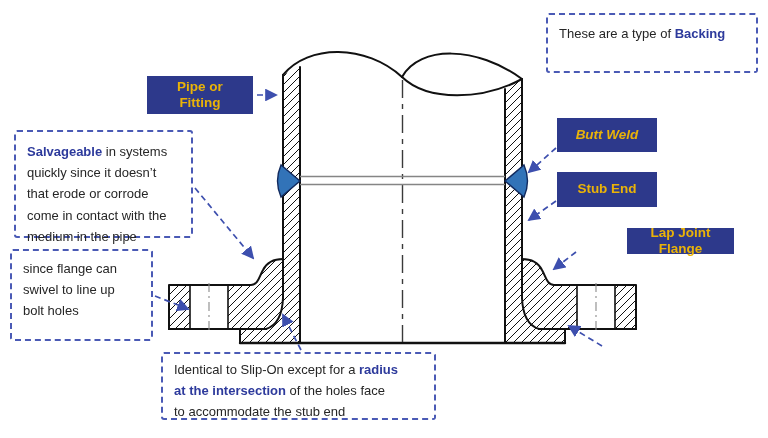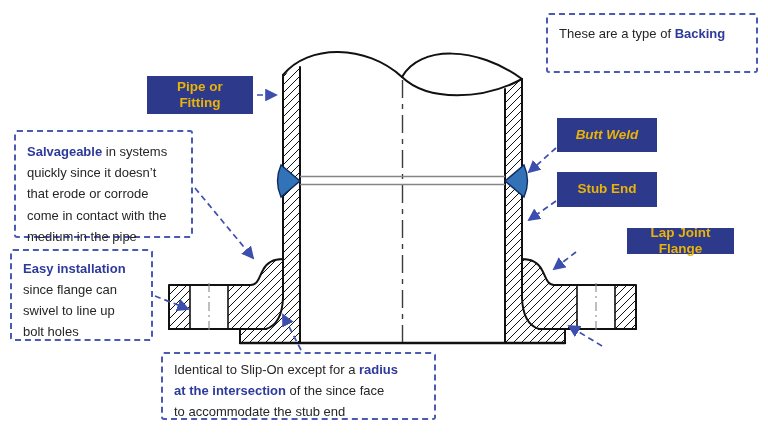"Easy installation" div.ln { html: <div>Easy installation</div> -> none }
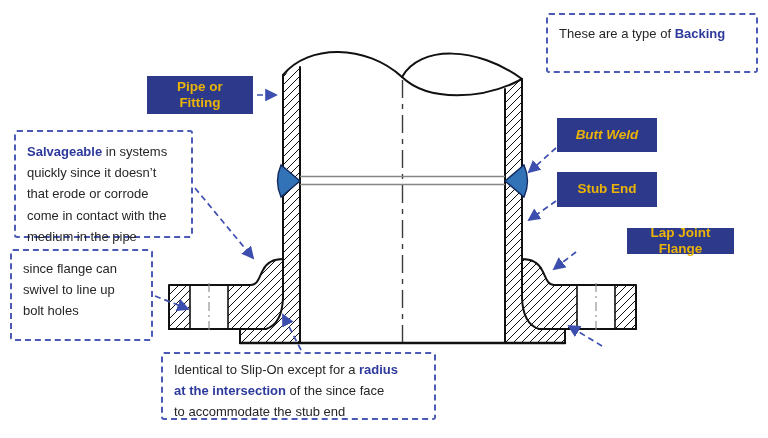"of the since face" span { text: since -> holes }
